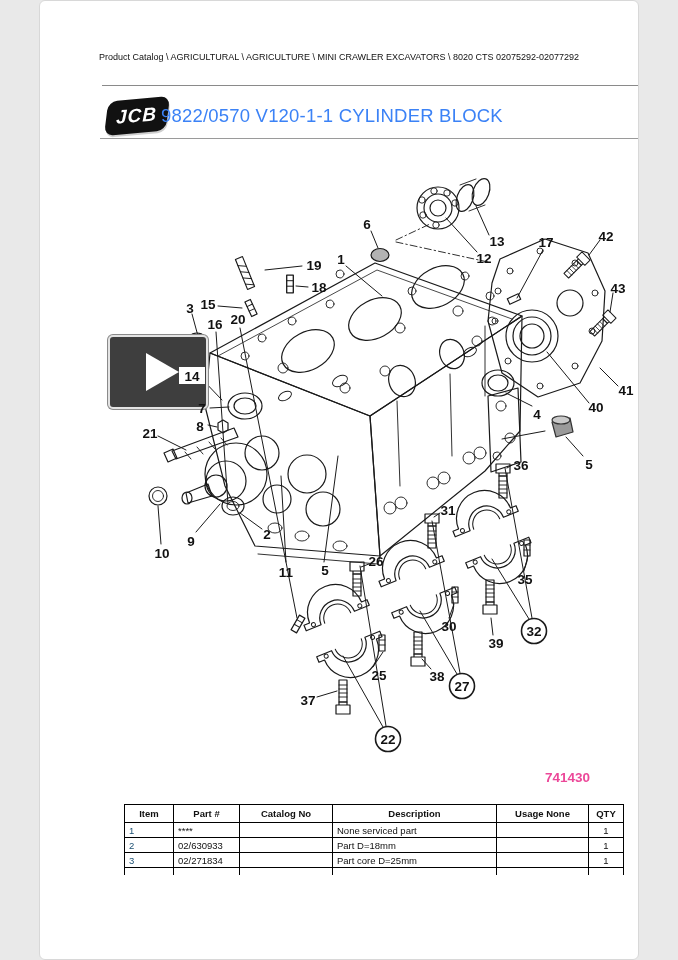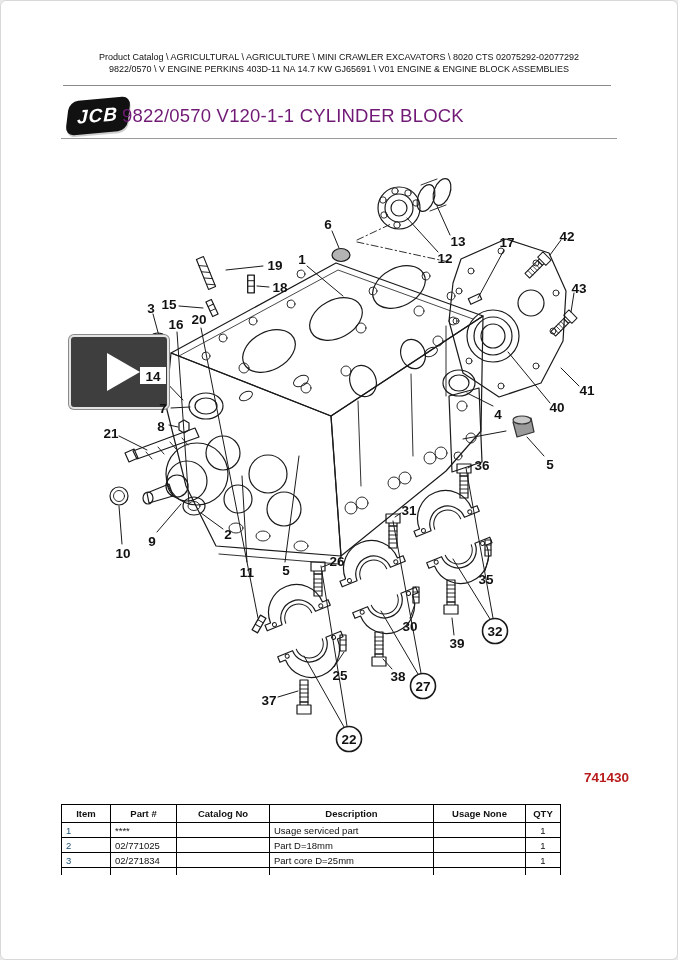"Product Catalog \ AGRICULTURAL \" .page { width: 678px -> 600px }
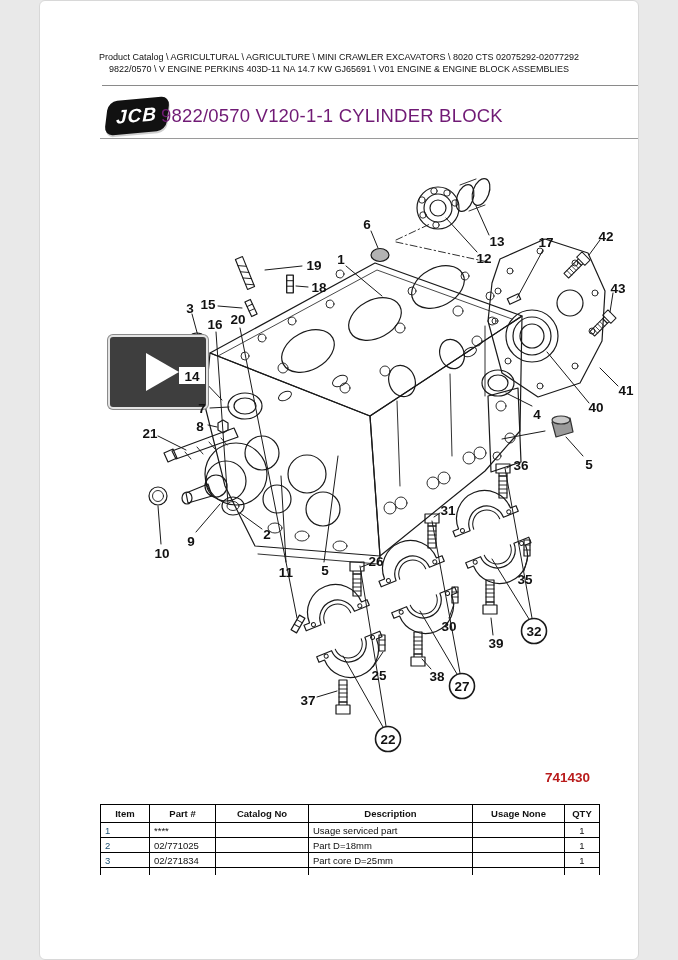"9822/0570 \ V ENGINE PERKINS" div { html: <div>9822/0570 \ V ENGINE PERKINS 403D-11 NA 14.7 KW GJ65691 \ V01 ENGINE &amp; ENGINE BLOCK ASSEMBLIES</div> -> none }
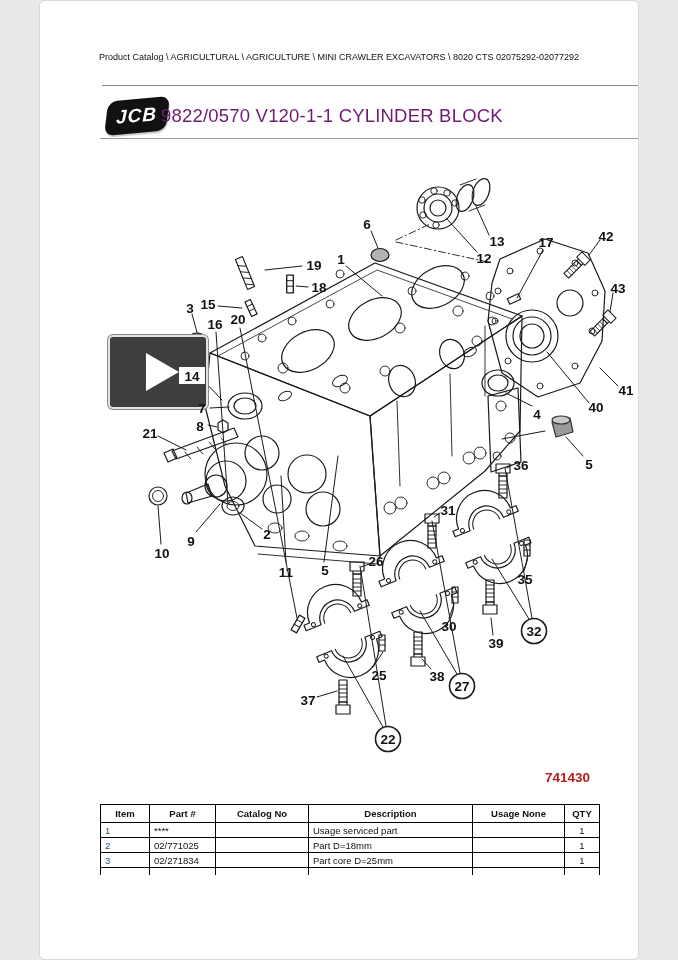"9822/0570 V120-1-1 CYLINDER BLOCK" .page-title { color: #701a75 -> #3b82f6 }
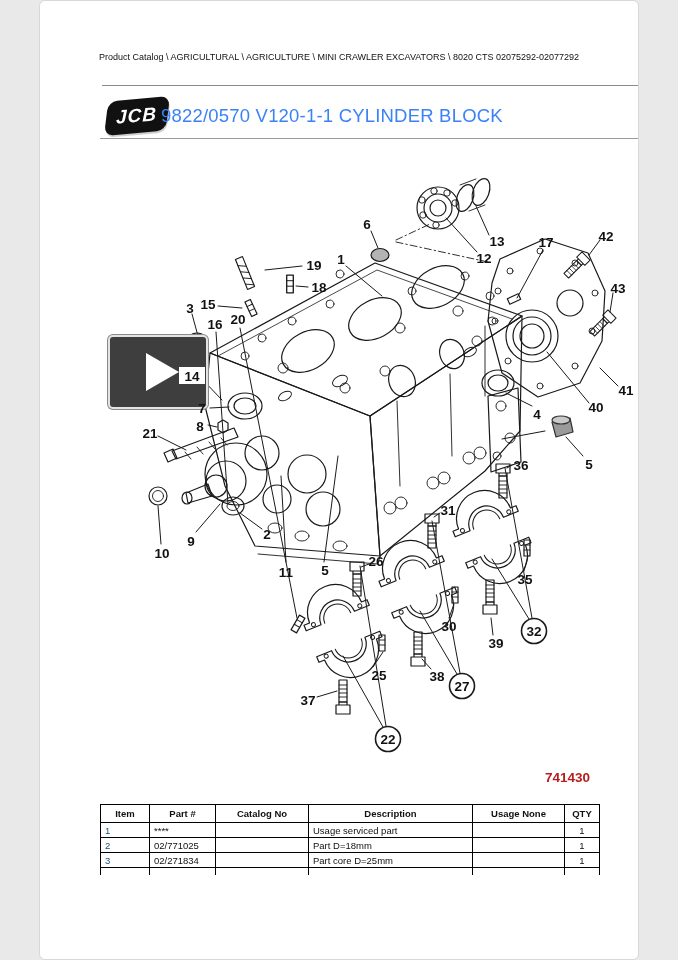"741430" .fig-number { color: #b91c1c -> #ec4899 }
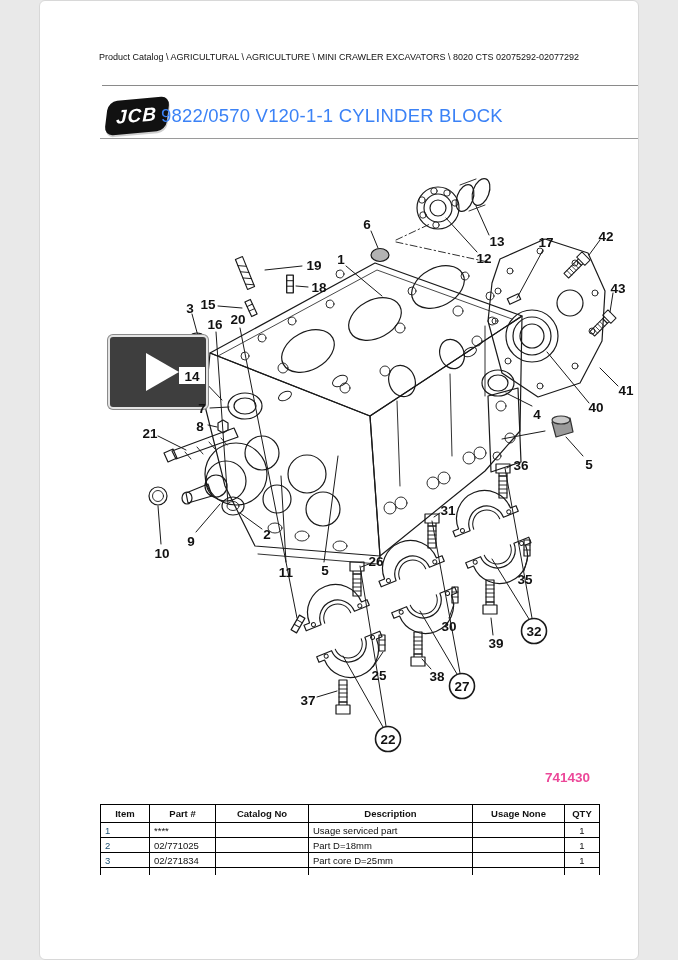"Item" .parts-table { left: 60px -> 84px }
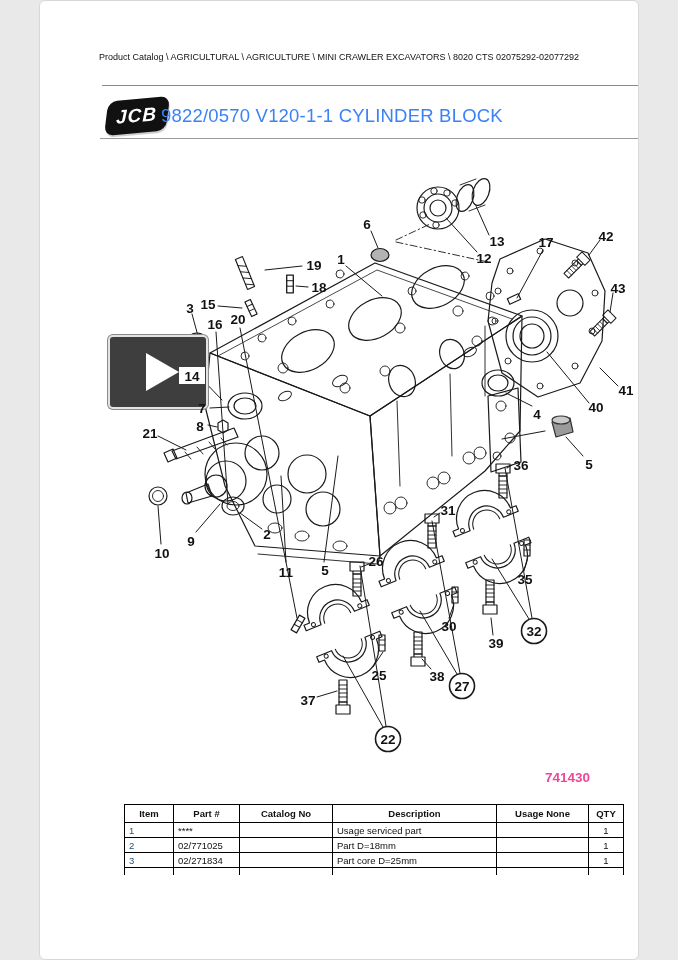"Usage serviced part" td.c-description { text: Usage -> None }
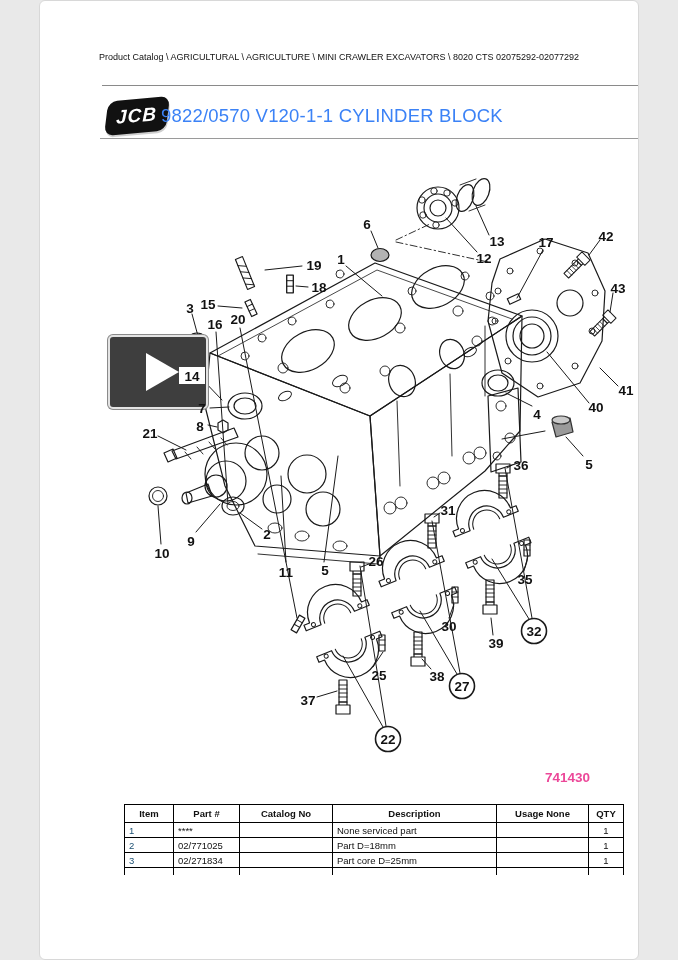"02/771025" td.c-part { text: 02/771025 -> 02/630933 }
